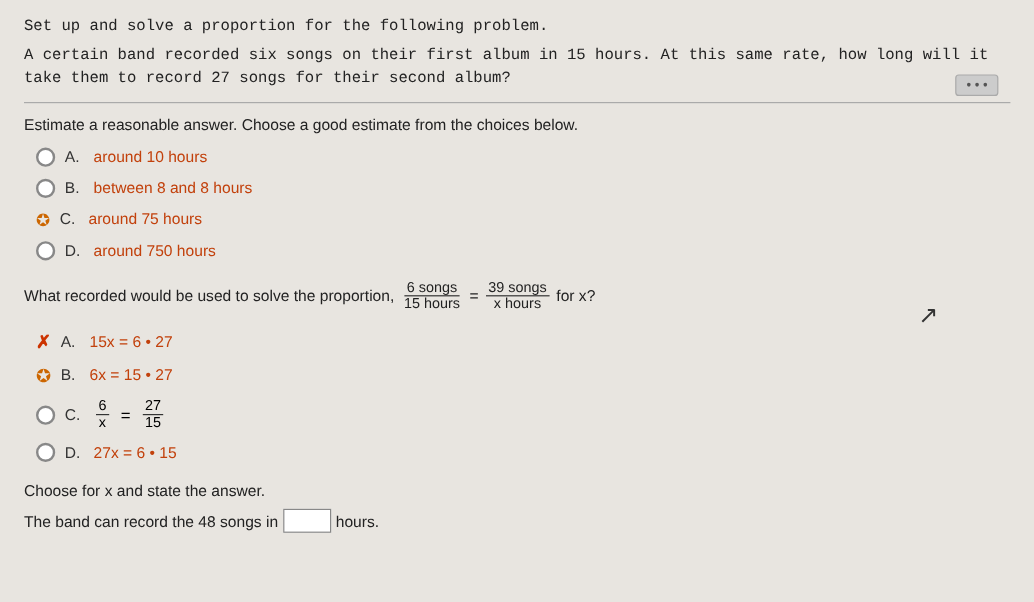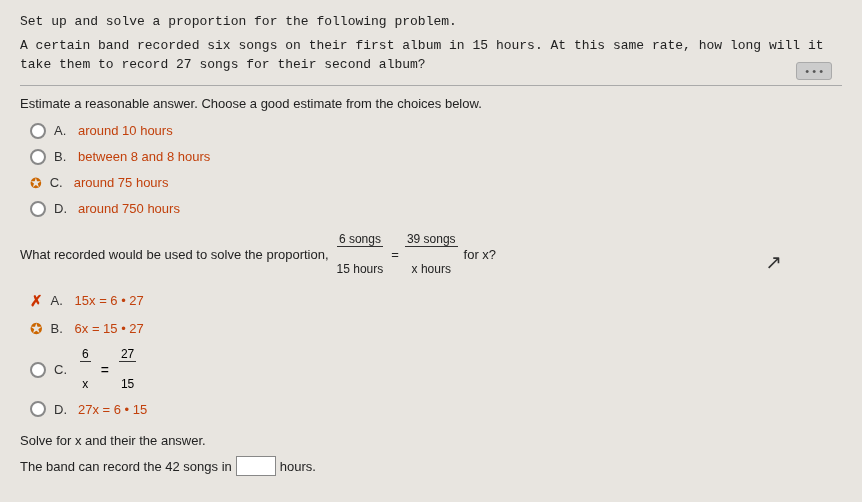"6 songs" .fraction-inline { gap: 16px -> none }
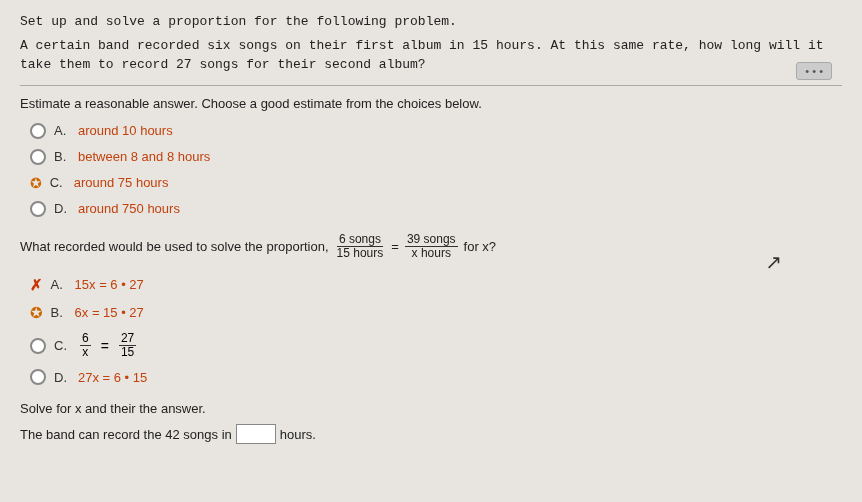"Solve for x and their" p.solve-title { text: Solve for x and their -> Choose for x and state }
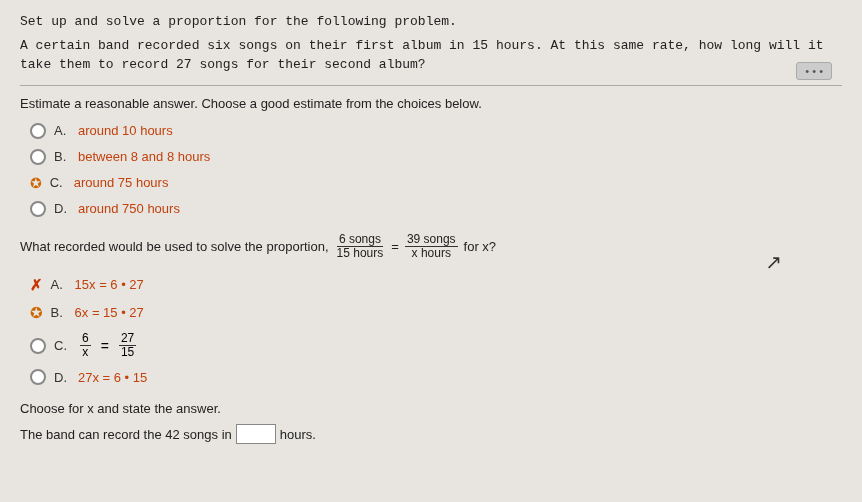"The band can record the" span { text: 42 -> 48 }
